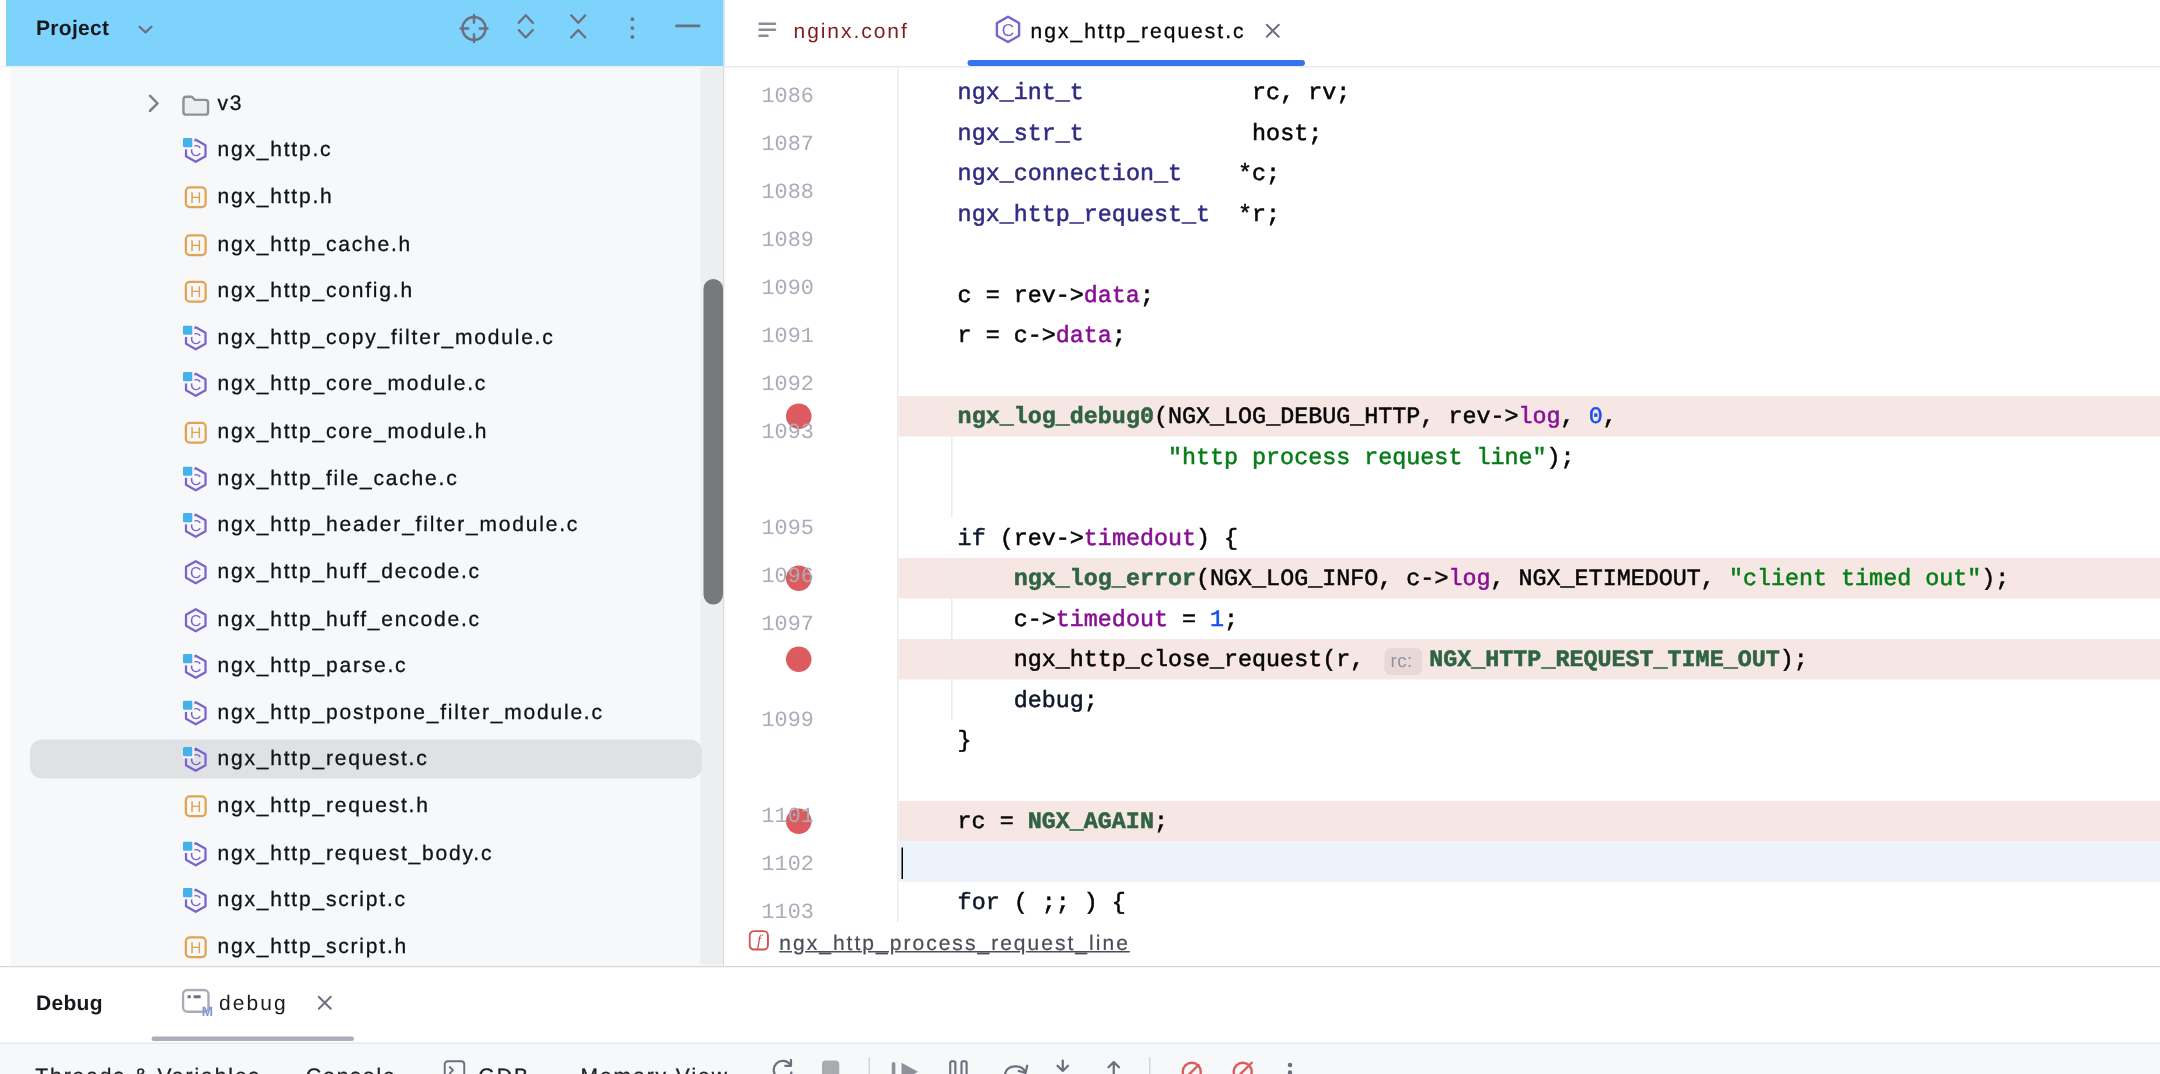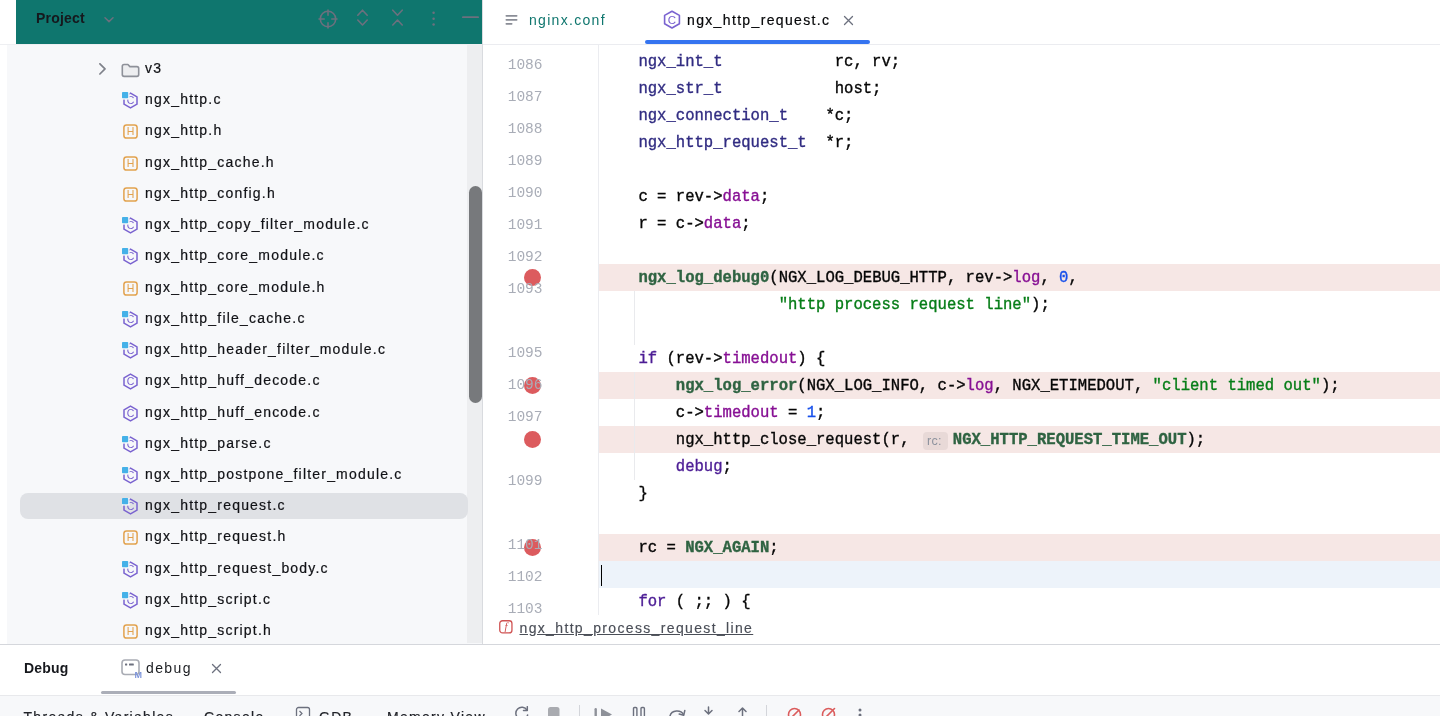"Project" #phead { background: #0f766e -> #7dd3fc; left: 16px -> 4px }
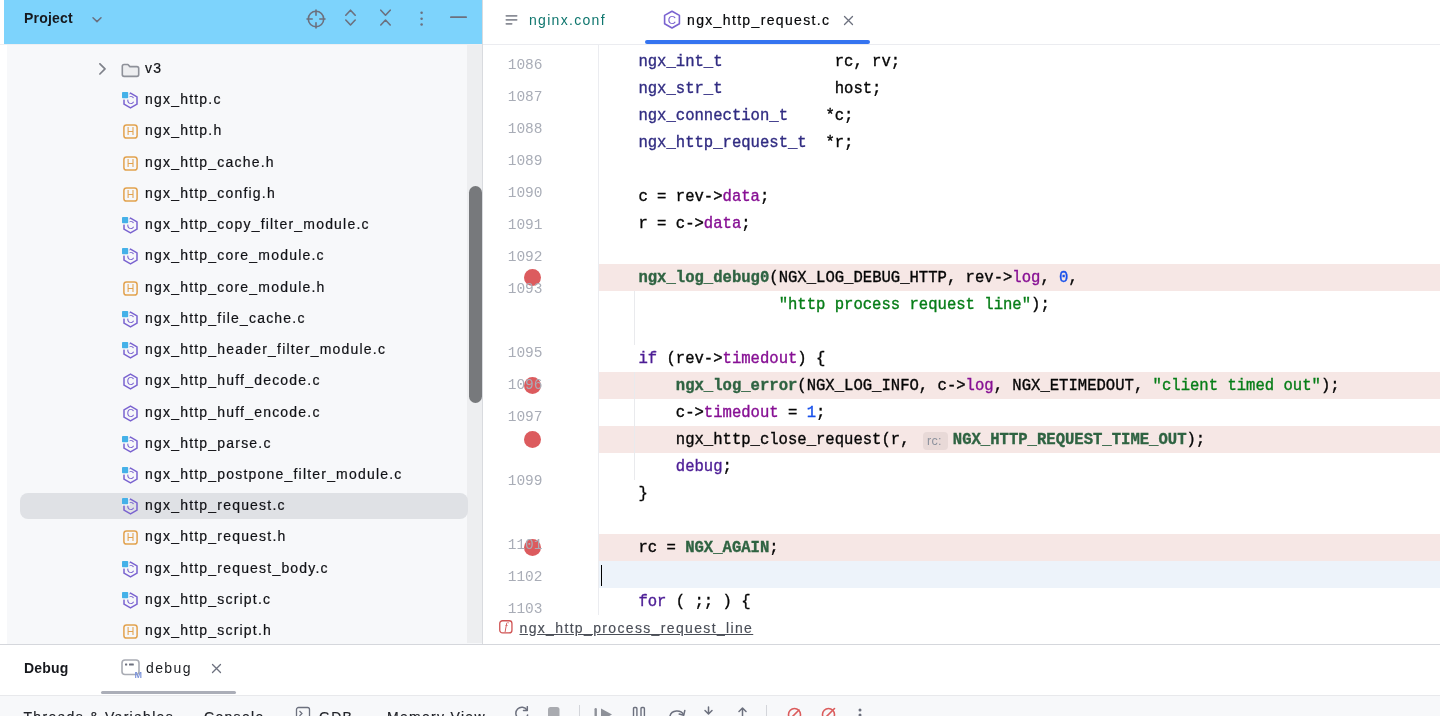"nginx.conf" #tab1txt { color: #0f766e -> #7f1d1d }
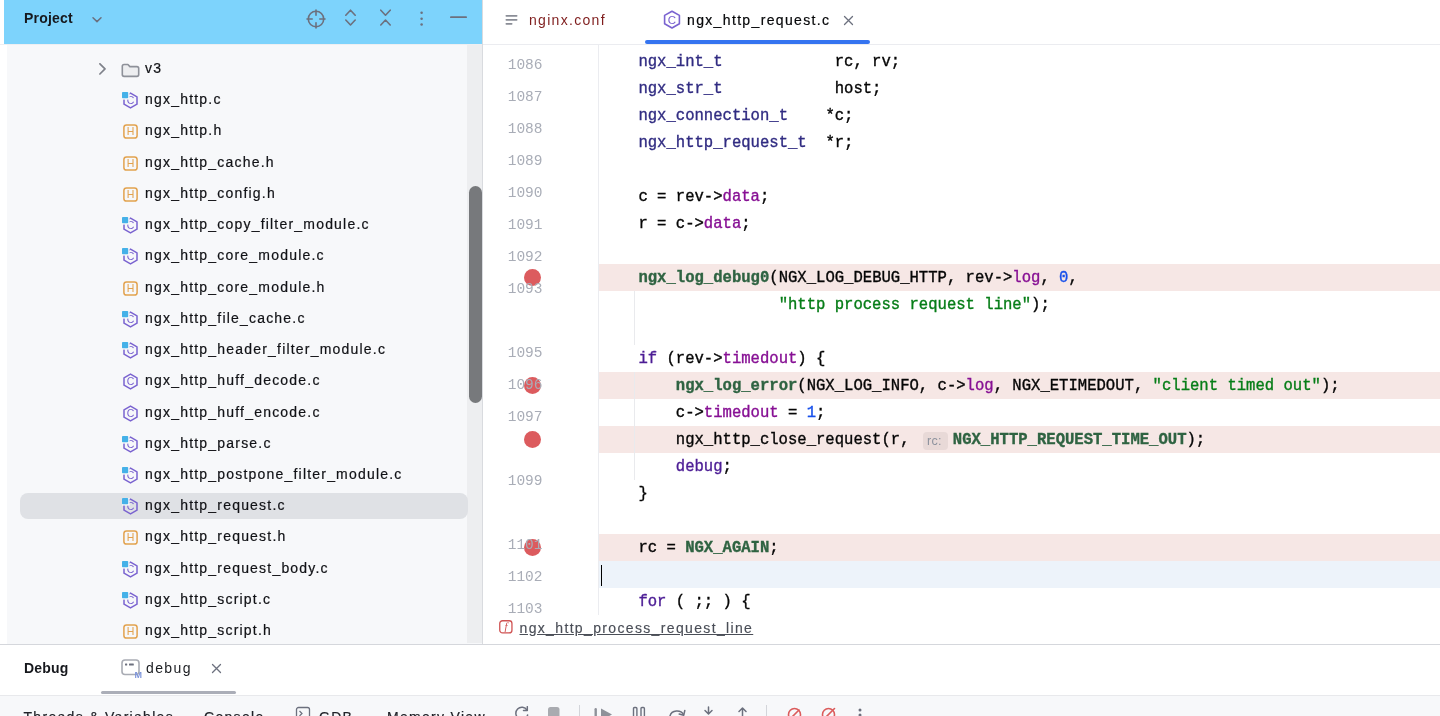"if" #code .k { color: #4c1d95 -> #0f172a }
